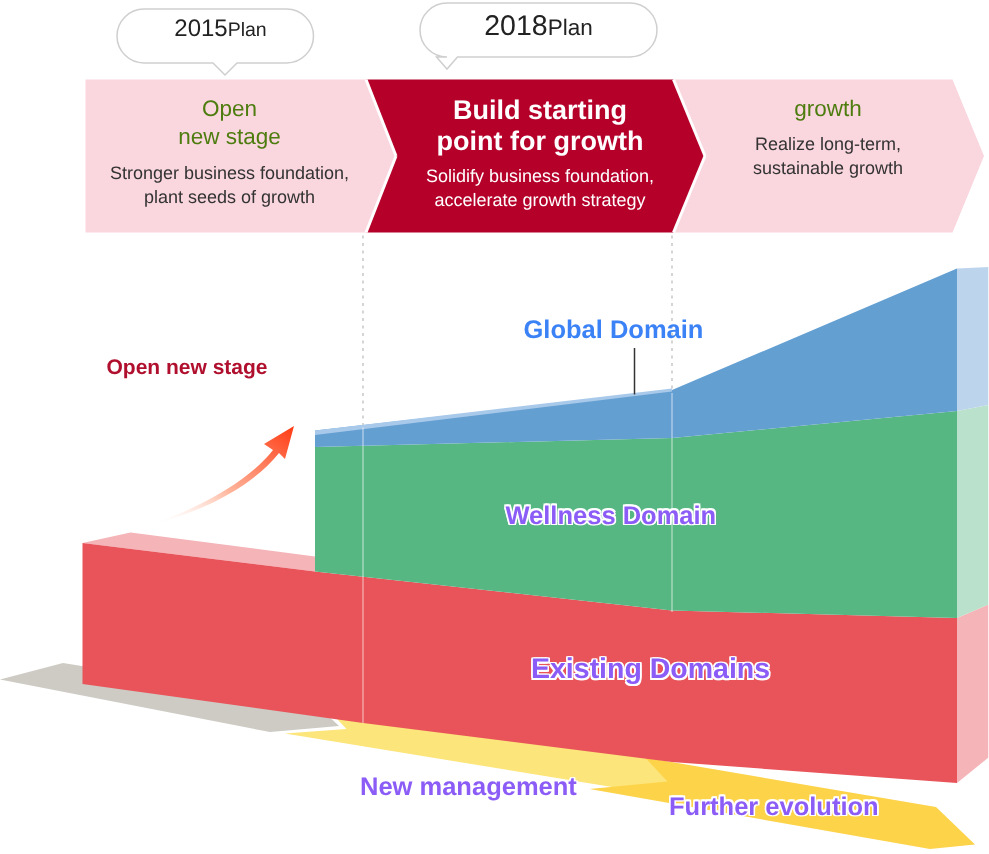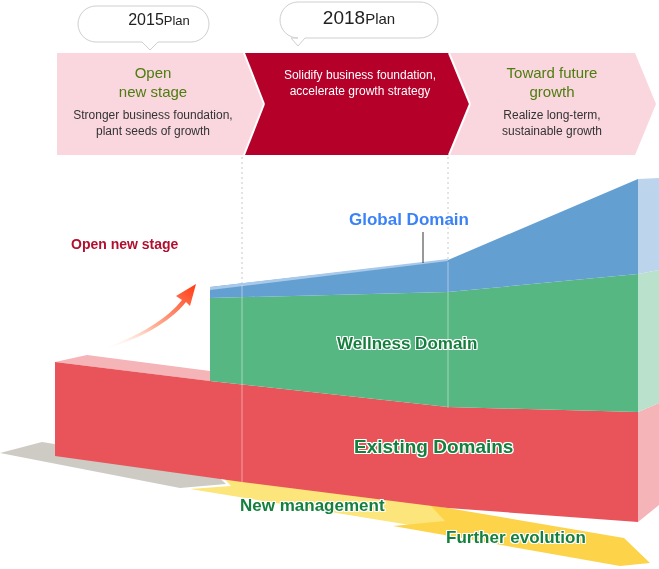"2015Plan" div.bubble-label { left: 104px -> 92px }
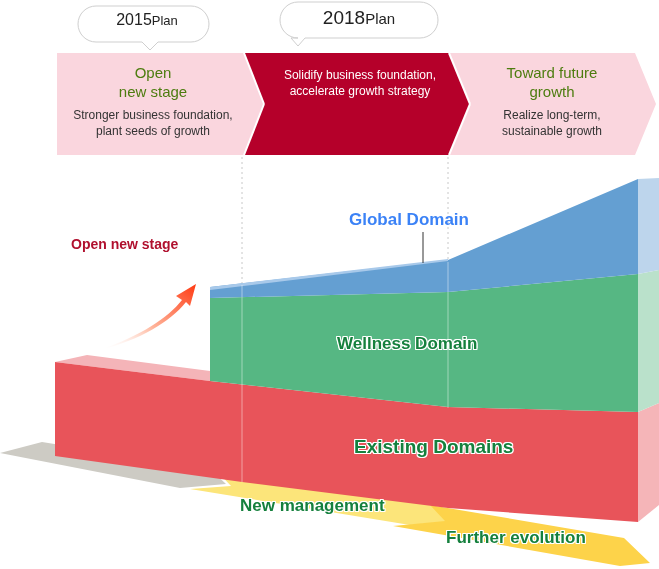"Build starting" div.title { html: none -> <div> <div>Build starting</div> <div>point for growth</div> </div> }
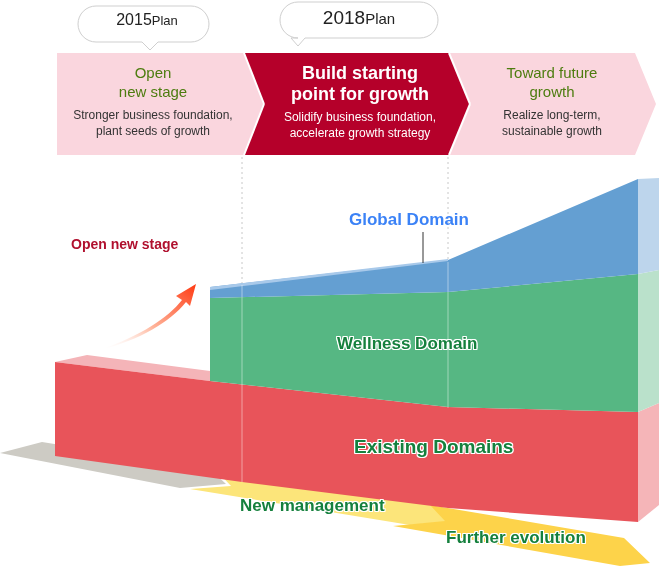"Toward future" div { html: <div>Toward future</div> -> none }
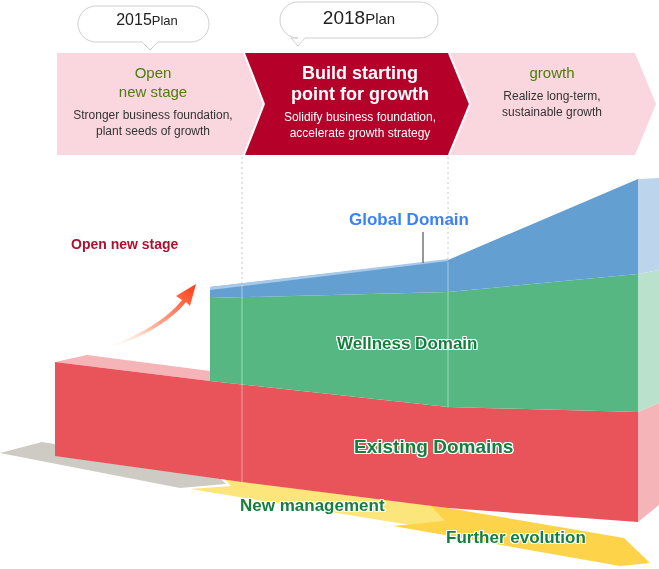"Wellness Domain" .domain-label { color: #15803d -> #8b5cf6 }
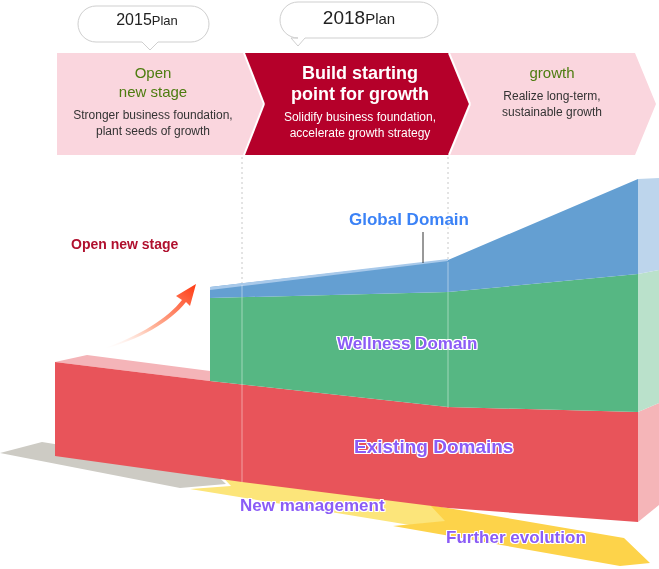"New management" div.domain-label { top: 496px -> 515px }
